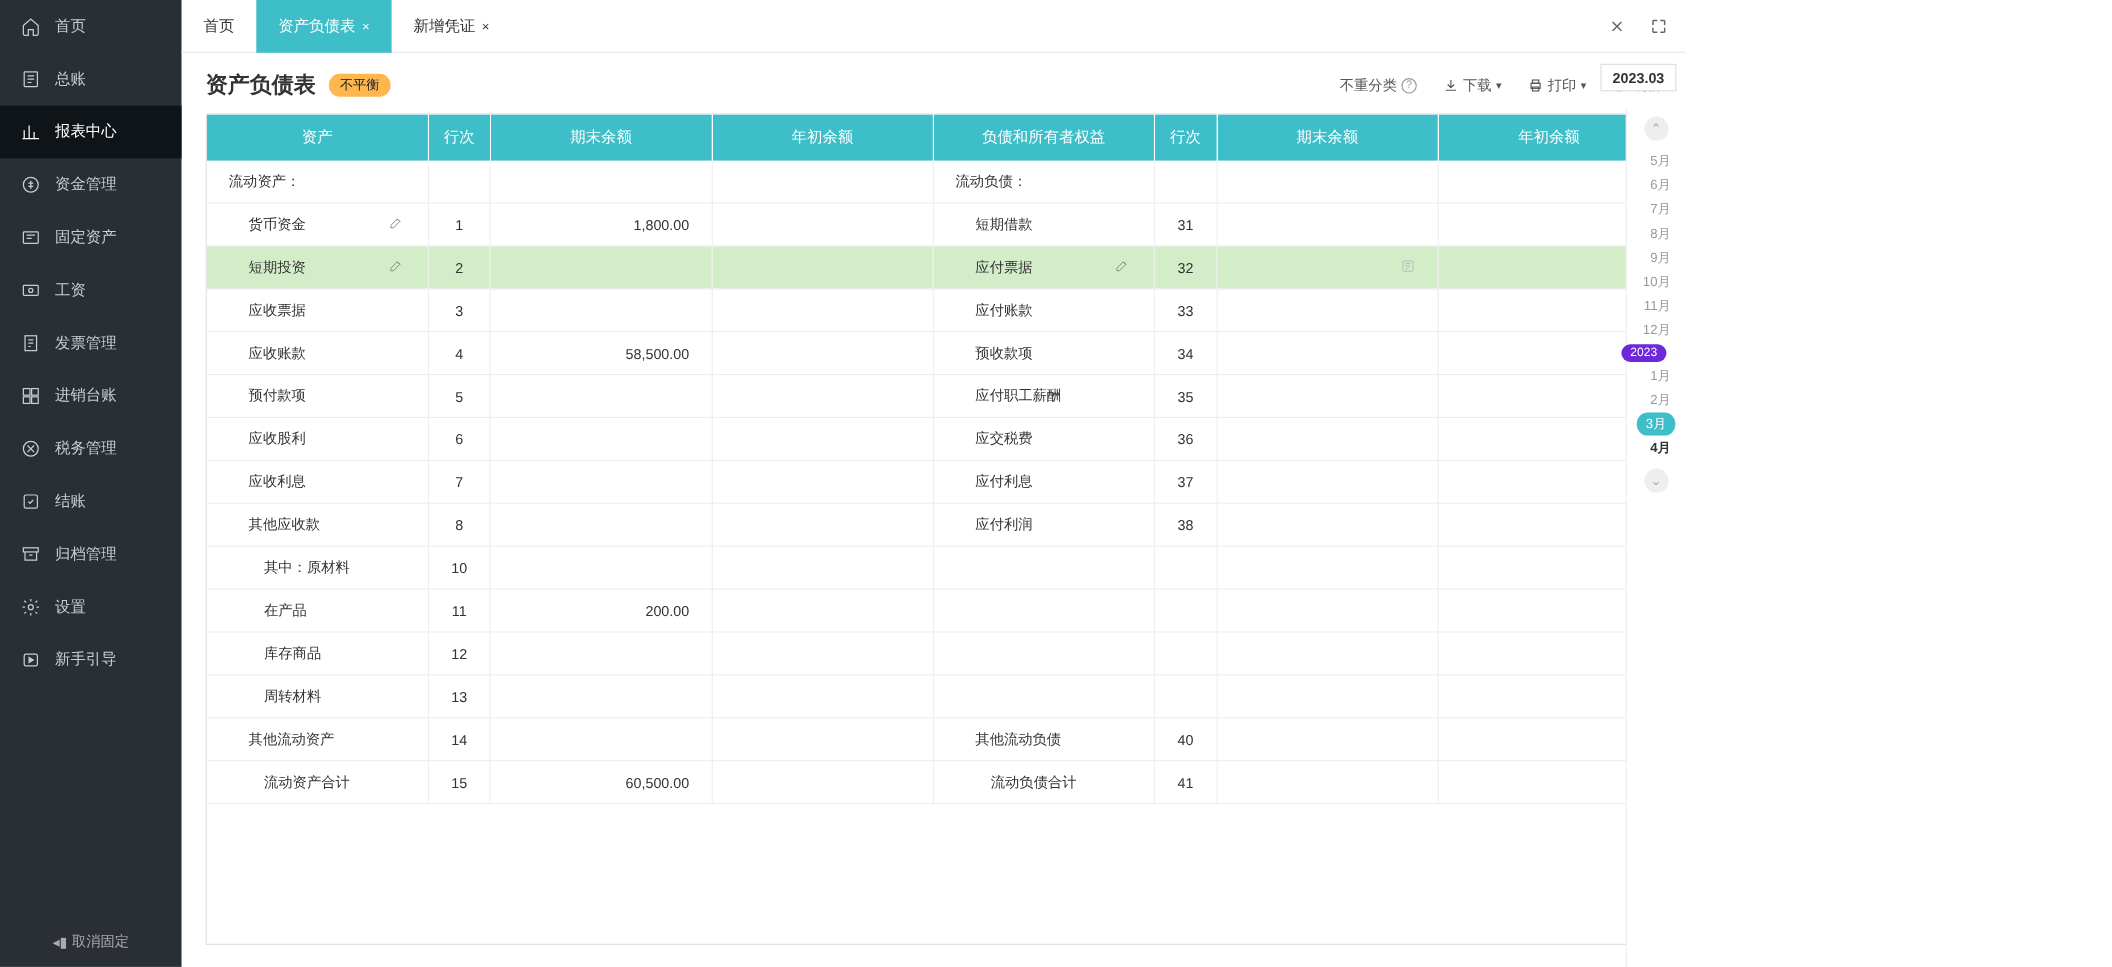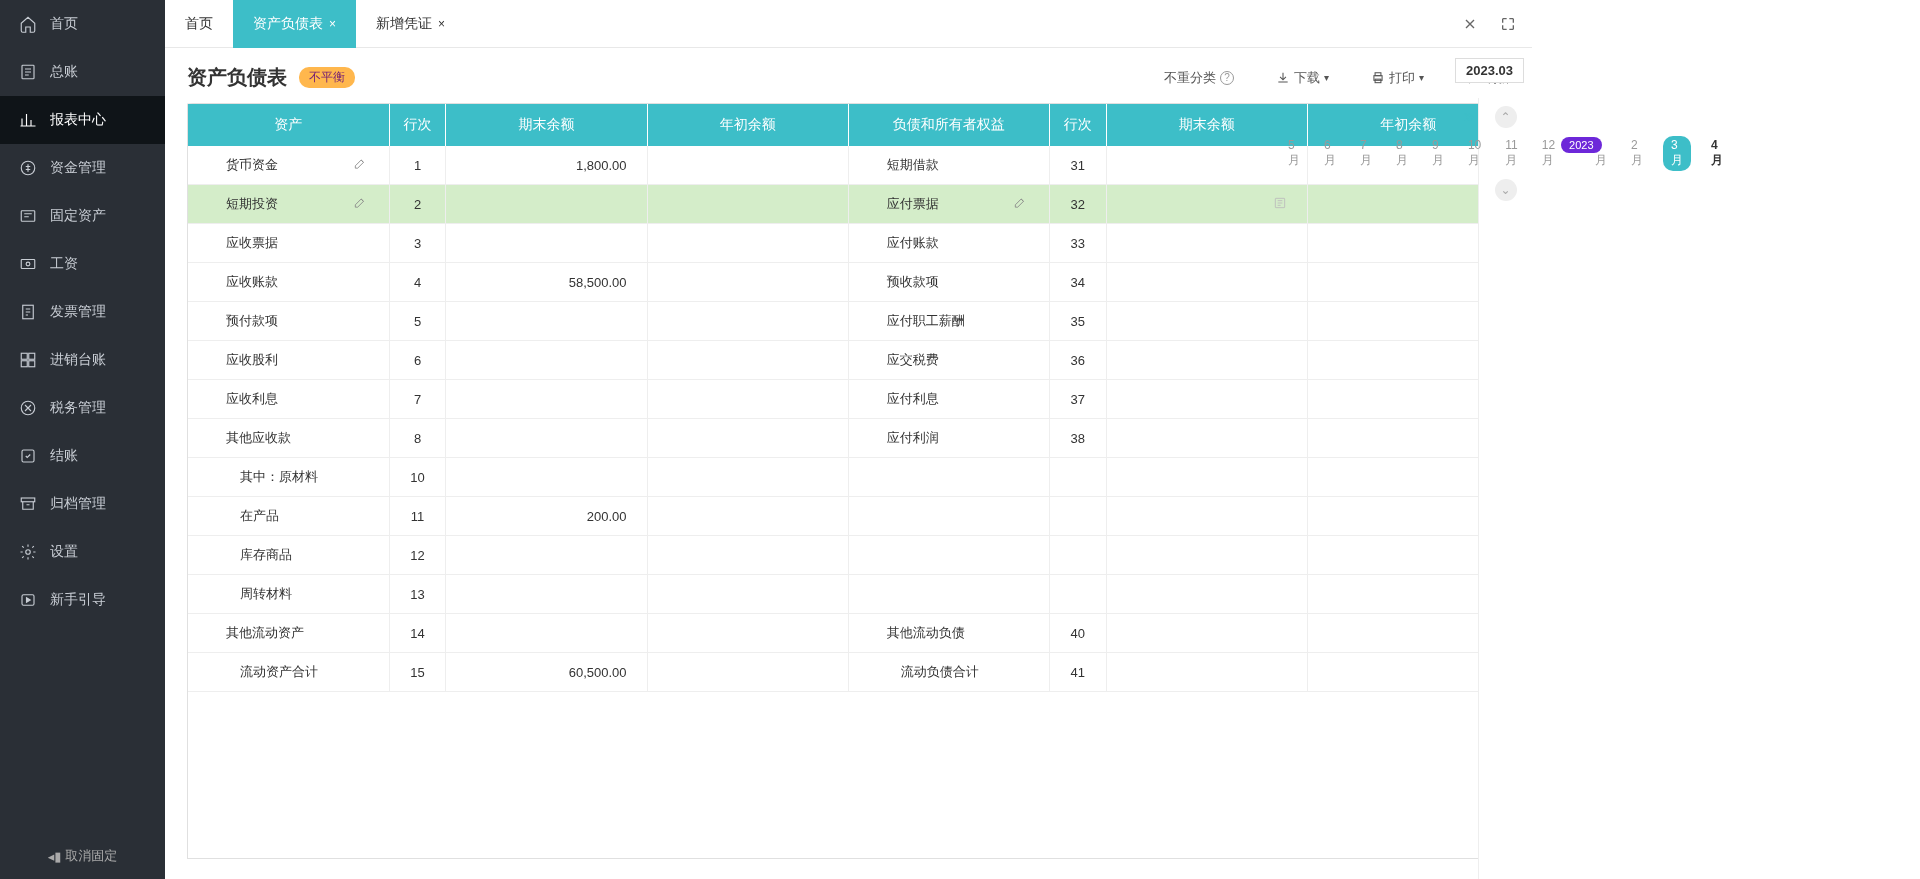"不平衡" .badge { color: #701a75 -> #0f172a }
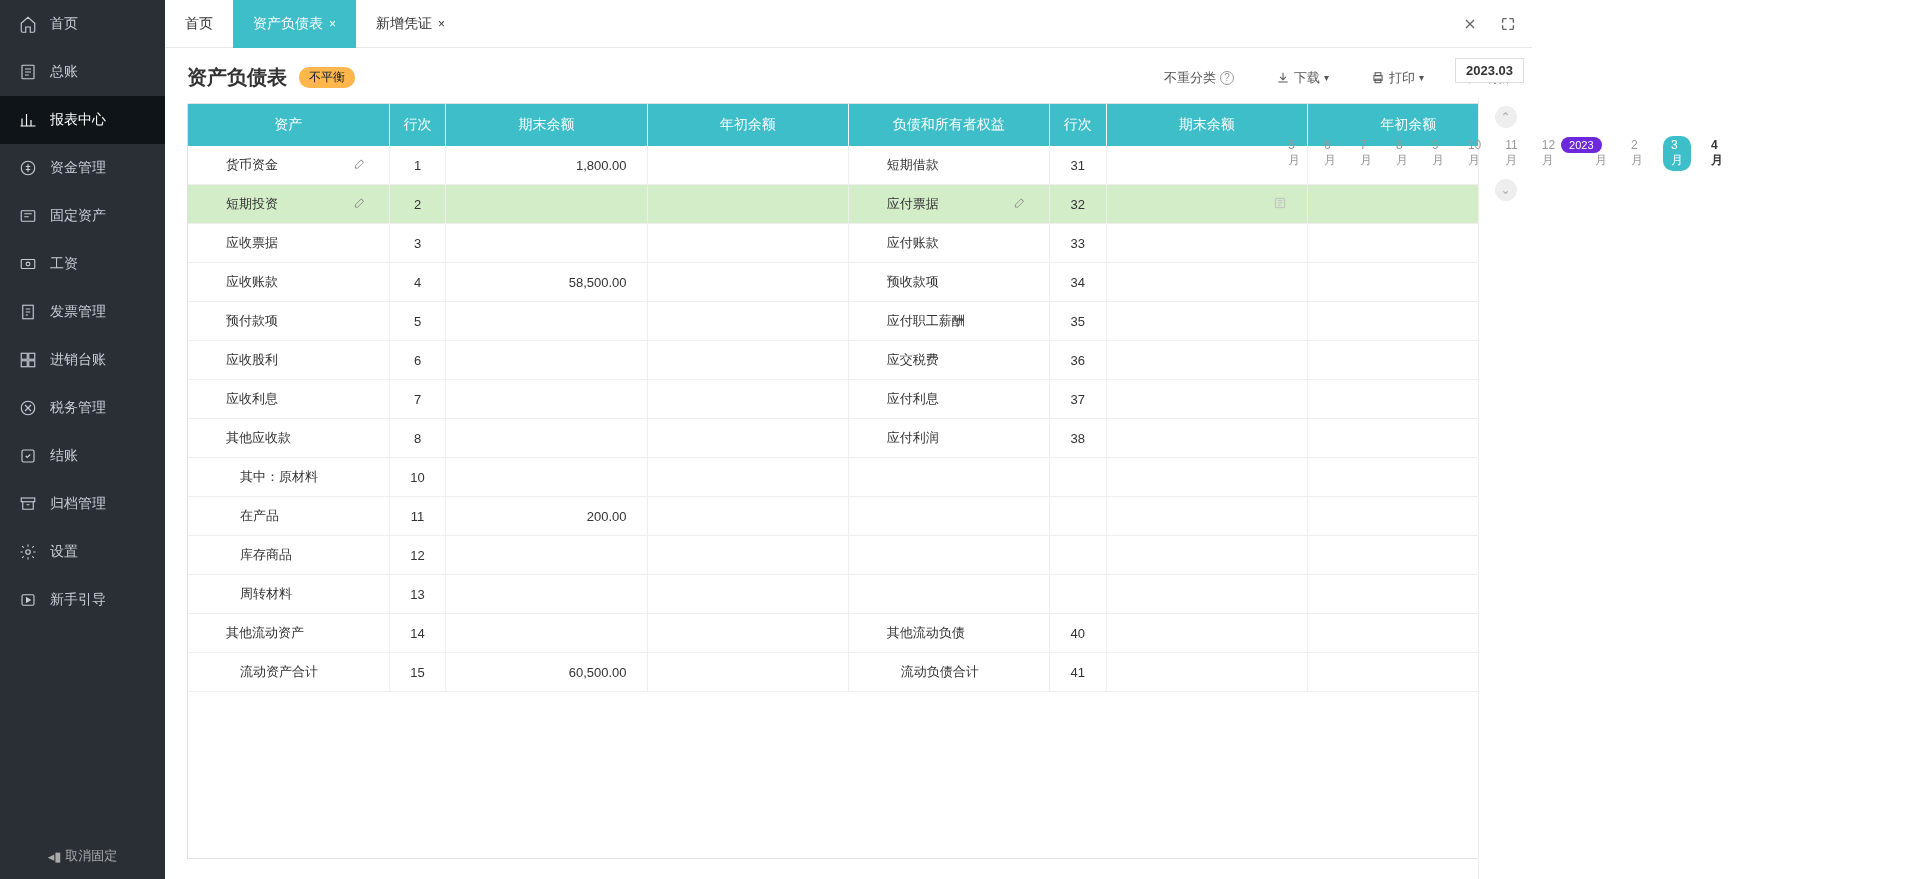"不重分类" .header-actions { gap: 42px -> 24px }
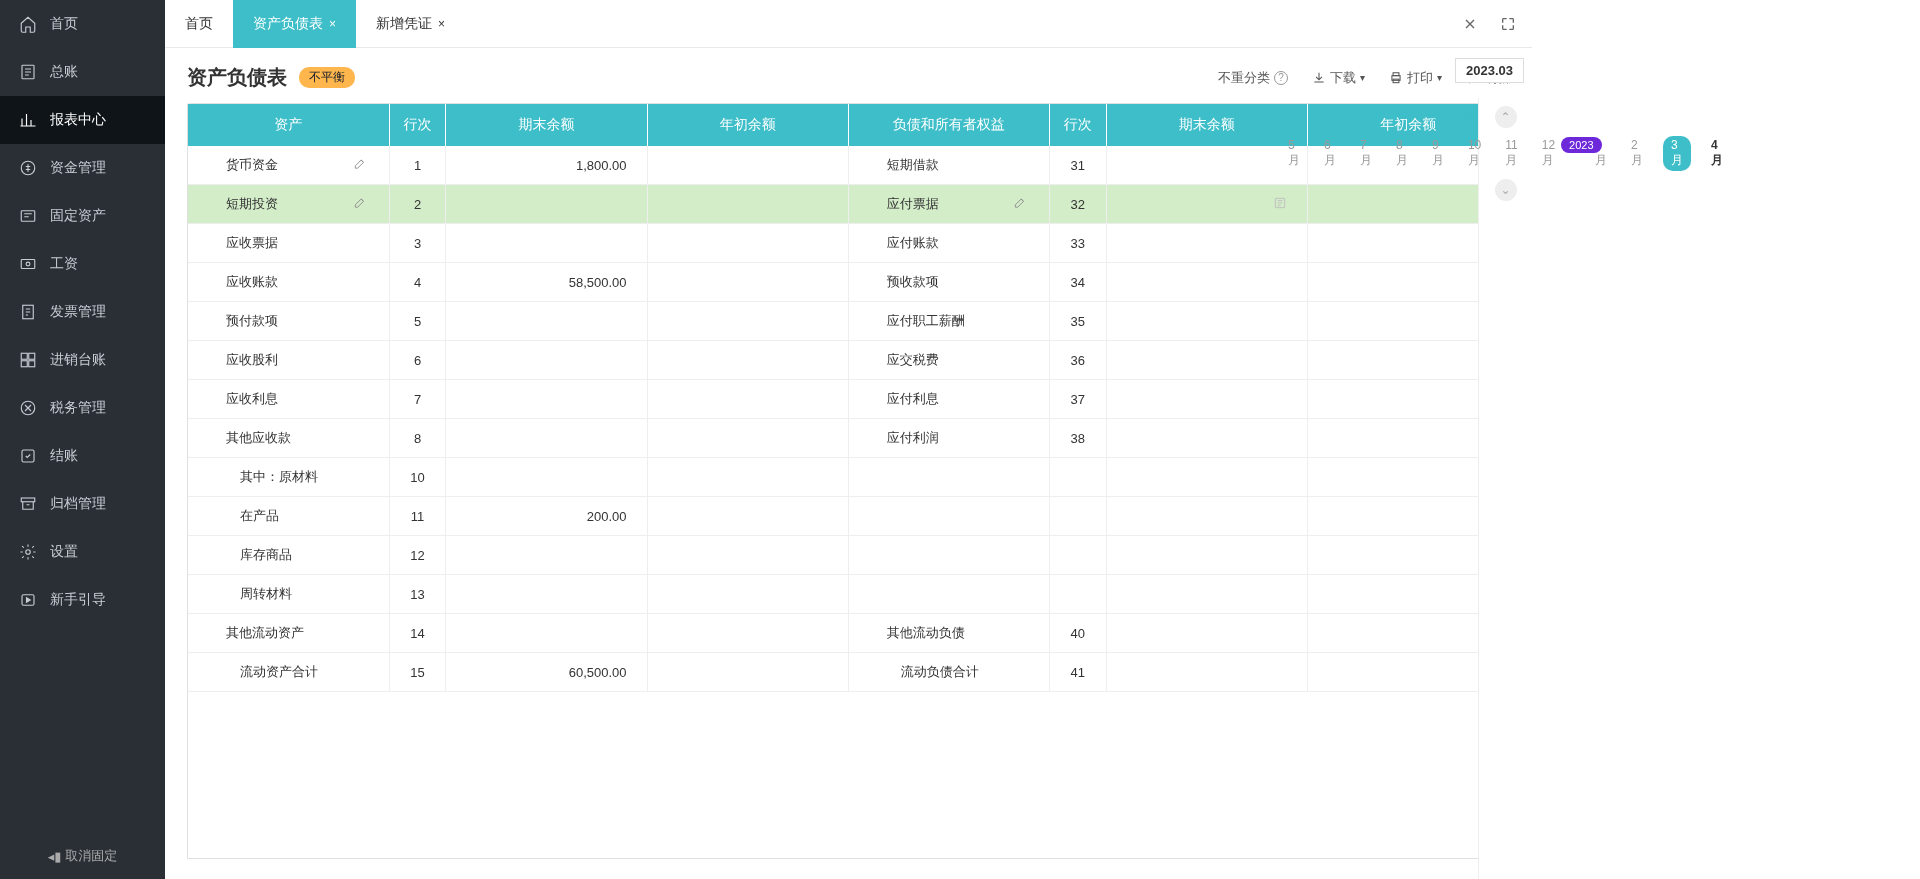"5月" .period-months { align-items: flex-start -> flex-end; flex-direction: row -> column; gap: 16px -> 1px }
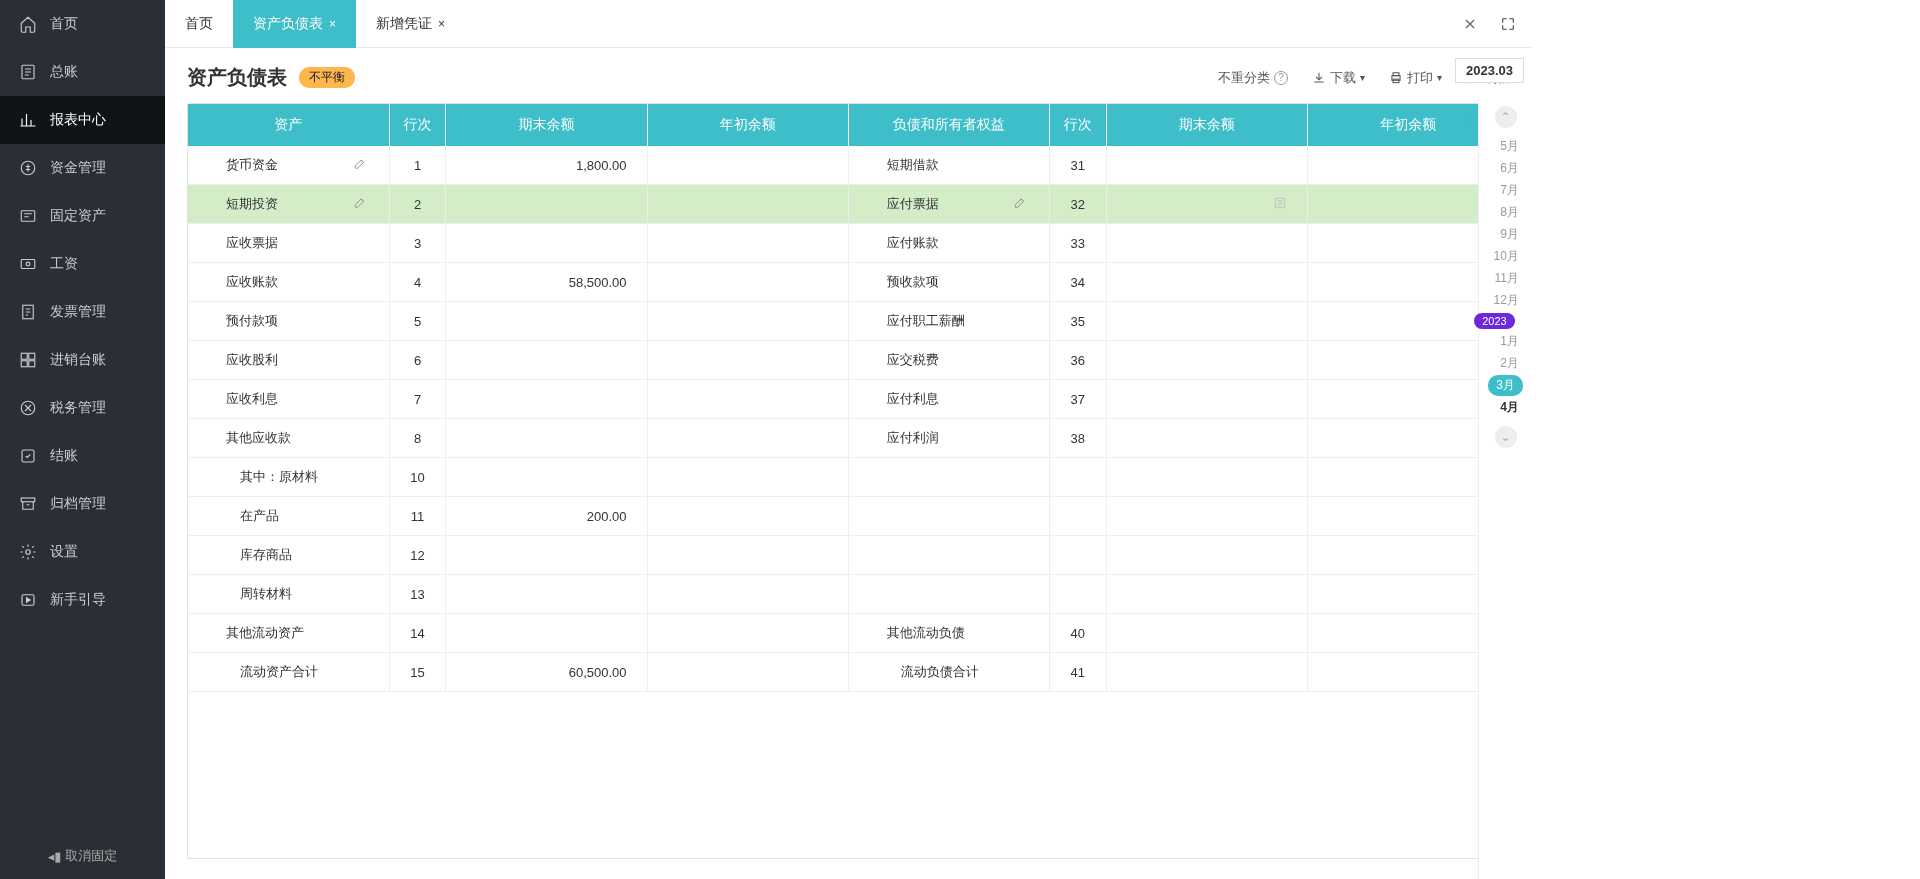"流动资产：" tr { html: none -> <tr> <td> <div>流动资产：</div> </td> <td></td> <td></td> <td></td> <td> <div>流动负债：</div> </td> <td></td> <td></td> <td></td> </tr> }
